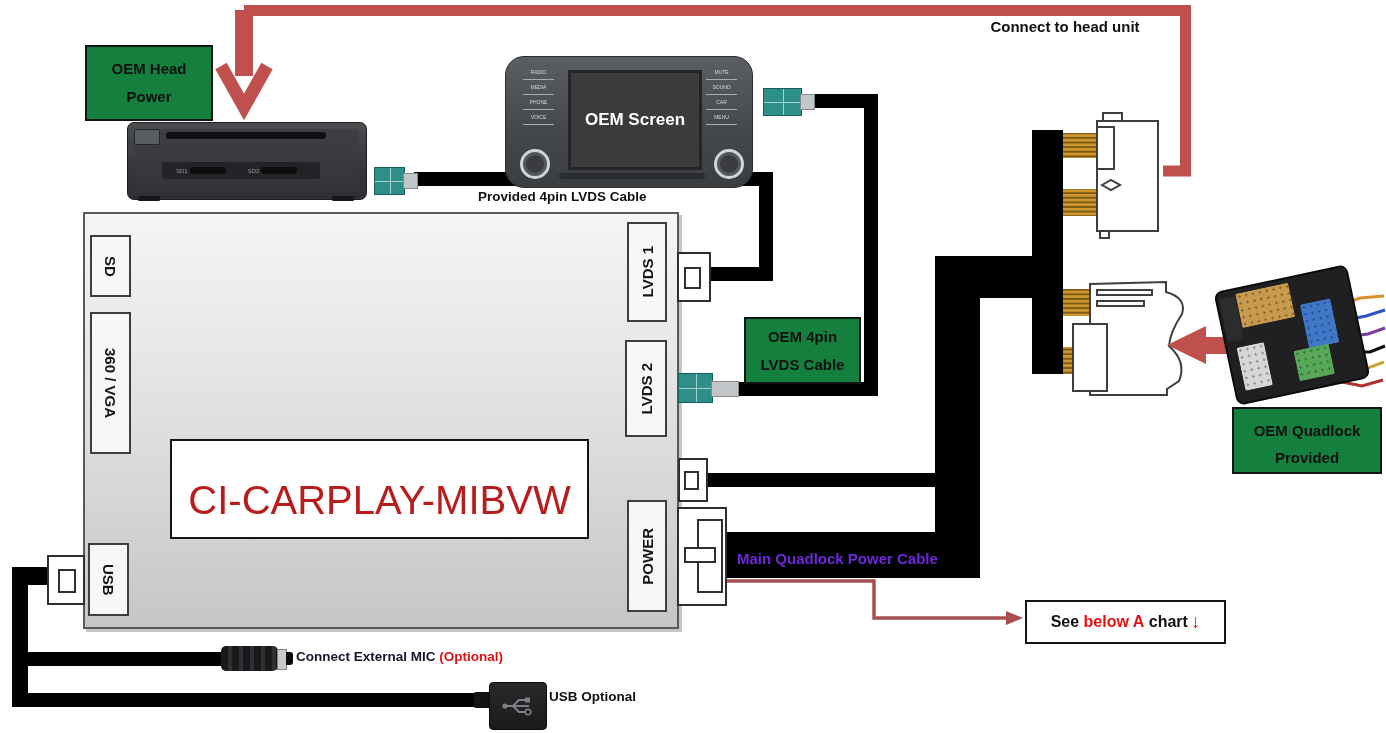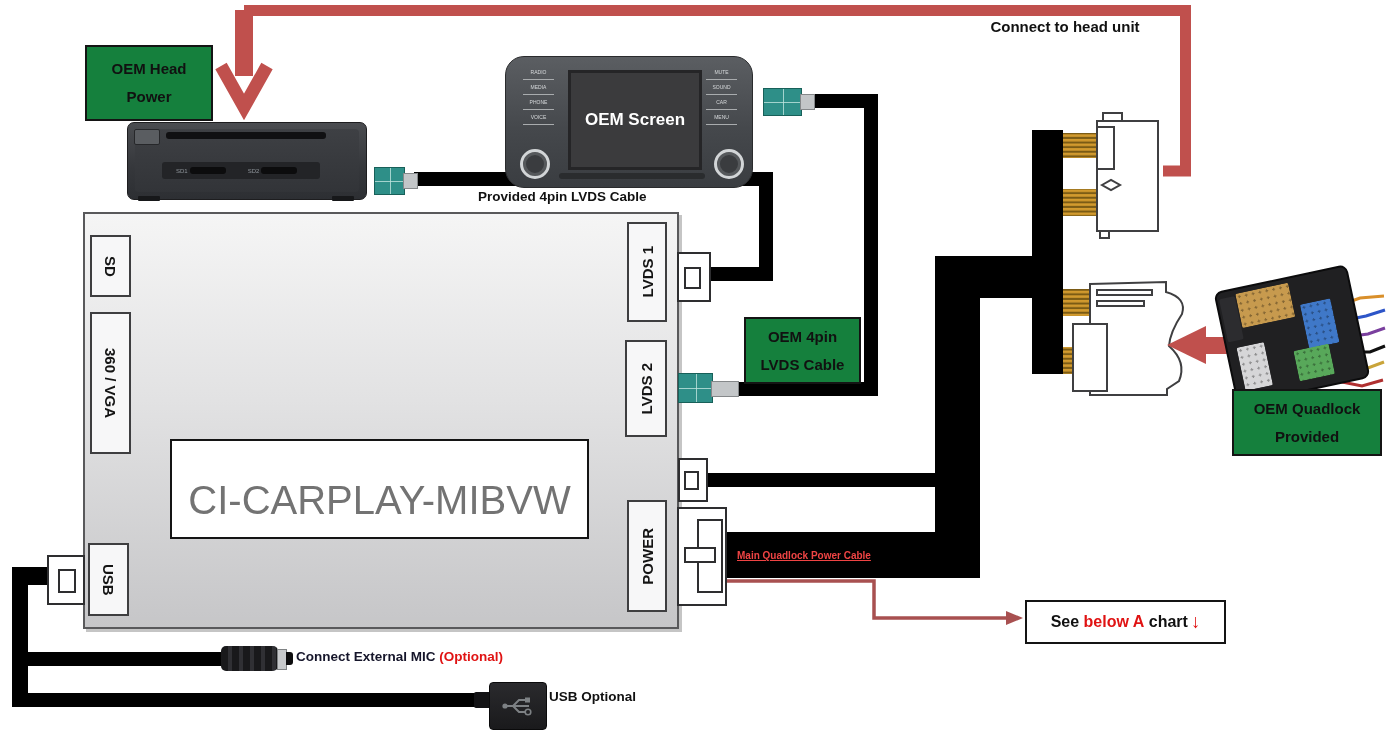"OEM Quadlock" div.labelbox { justify-content: none -> flex-end; top: 389px -> 407px }
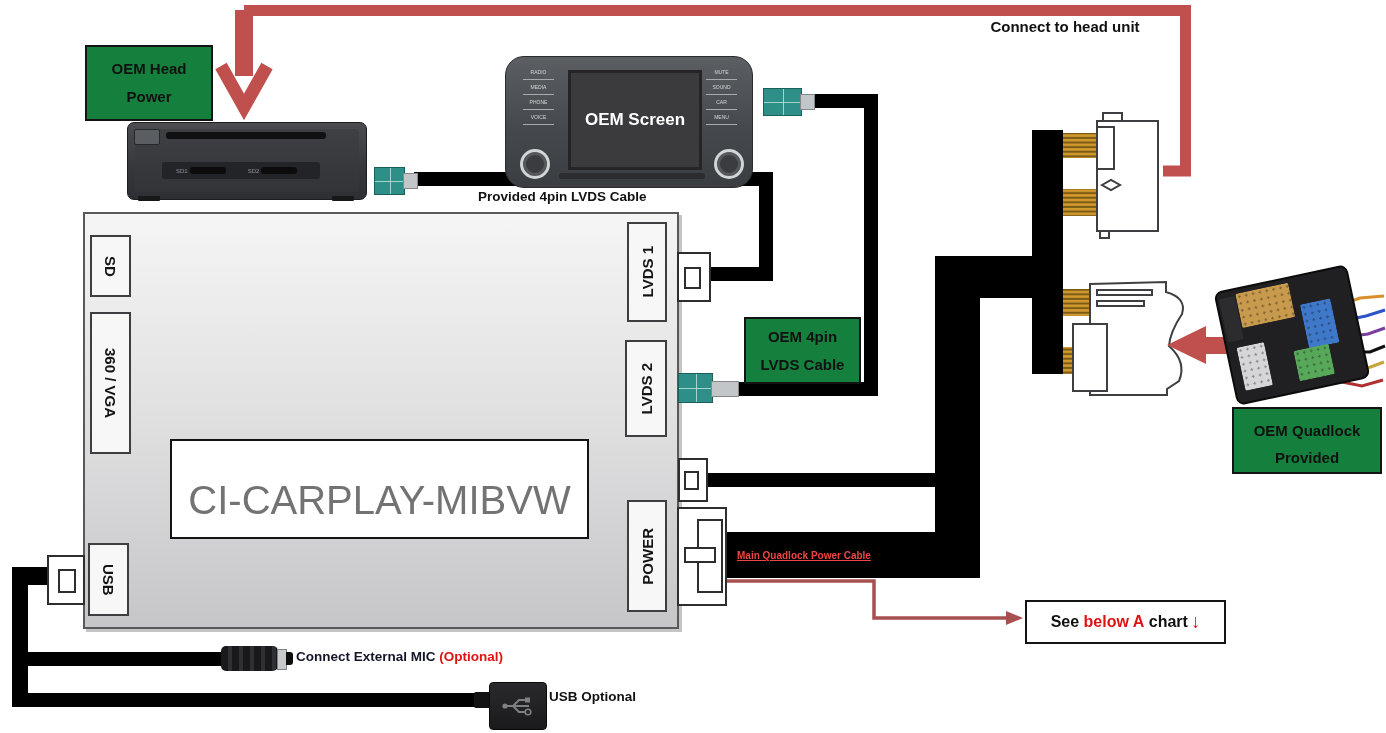"CI-CARPLAY-MIBVW" .cibox .model { color: #737373 -> #b91c1c }
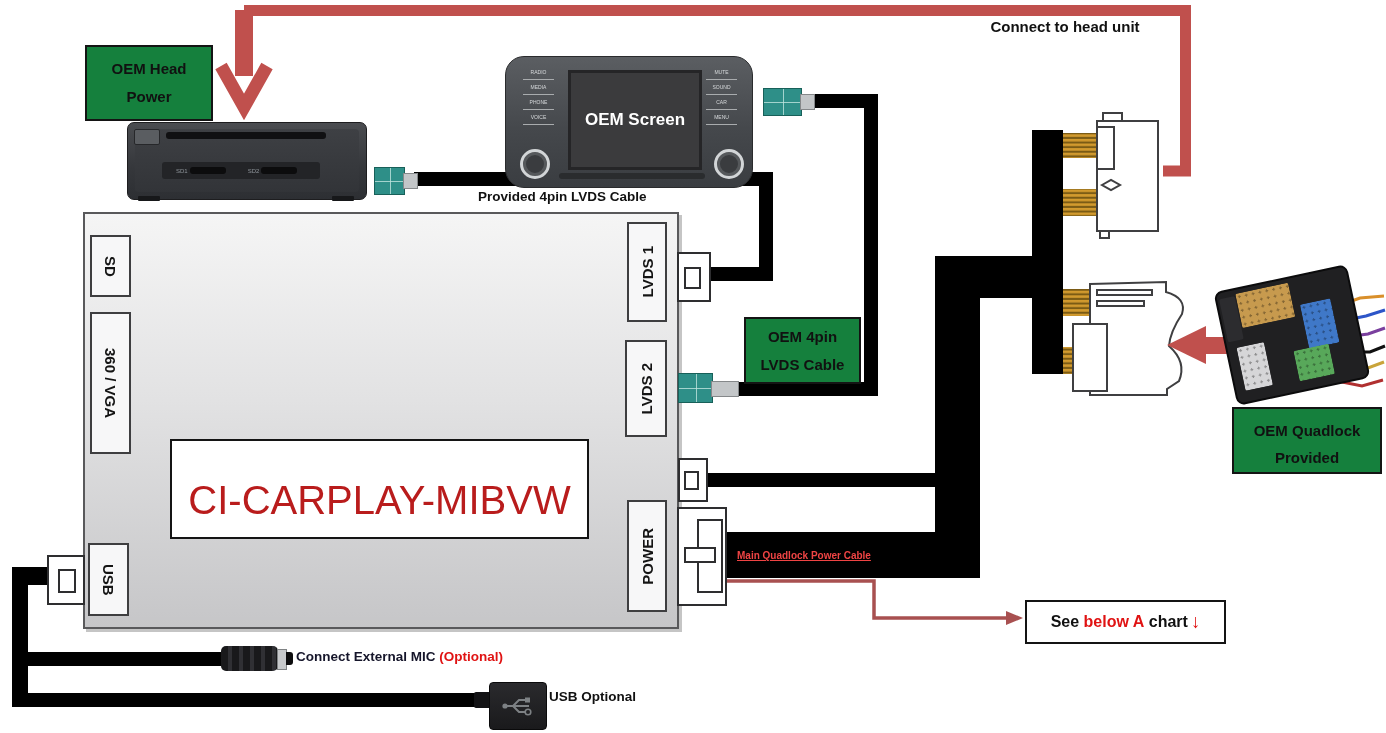"Main Quadlock Power Cable" div.freetext { color: #ef4444 -> #6d28d9; font-size: 10px -> 15px; text-decoration: underline -> none }
